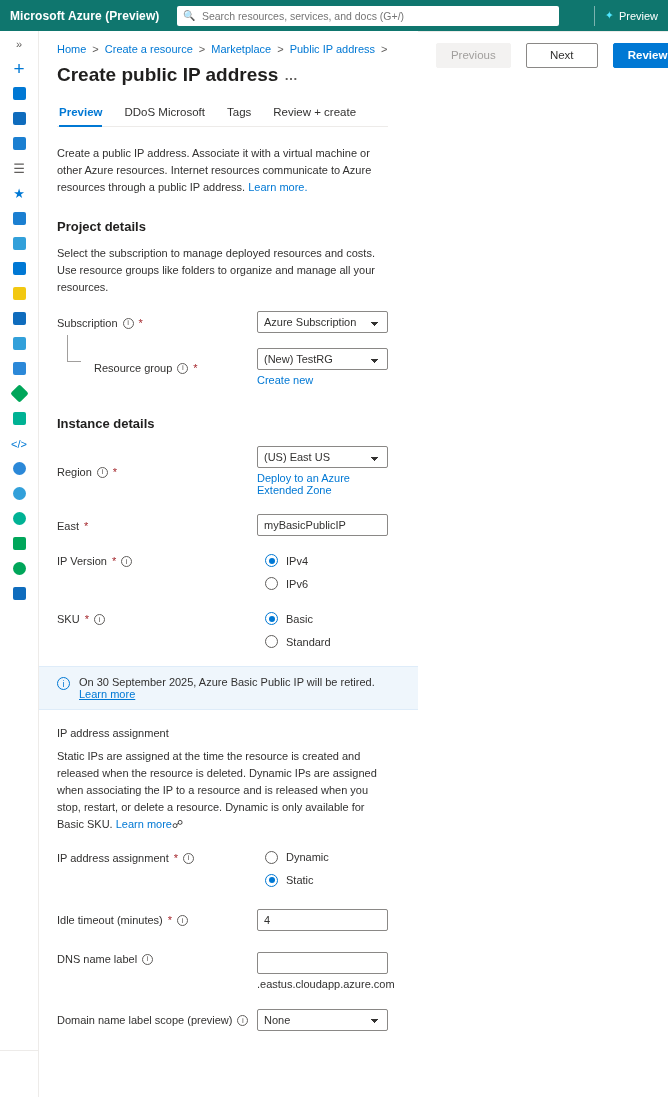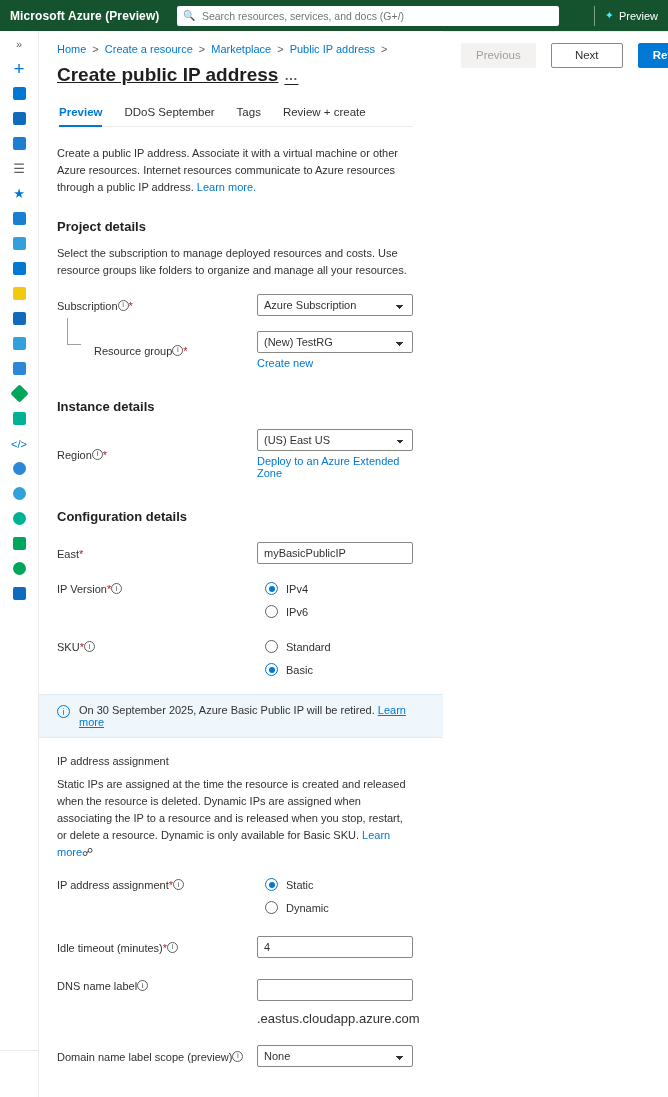"Microsoft Azure (Preview)" .topbar { background: #14532d -> #0f766e }
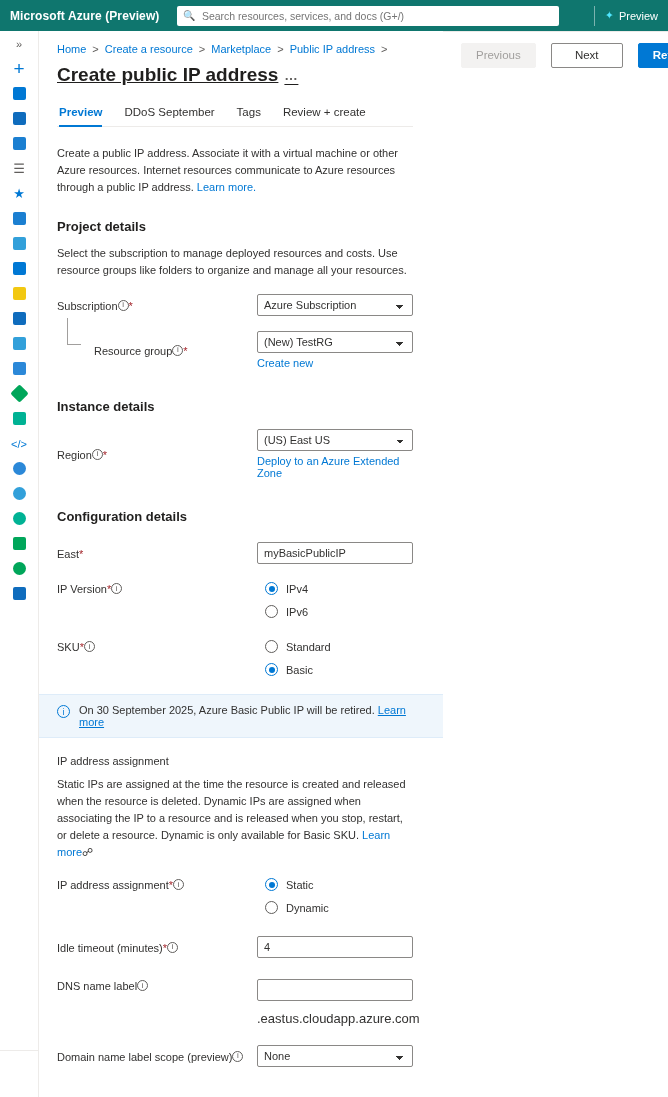"Create public IP address" h1.title { text-decoration: underline -> none }
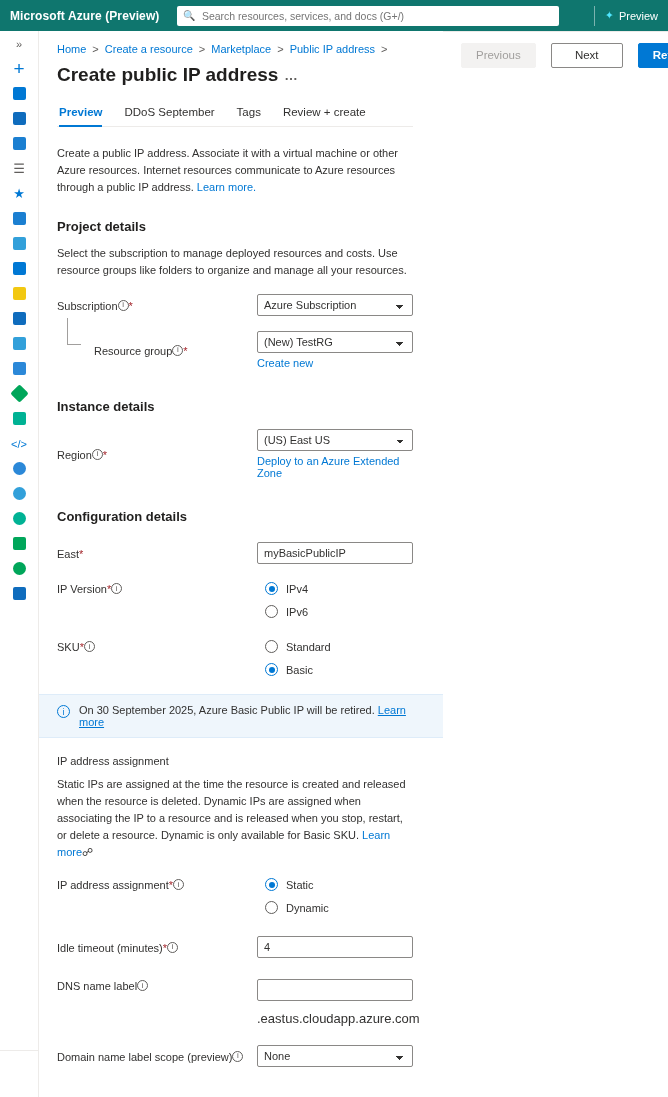"DDoS September" div.tab { text: September -> Microsoft }
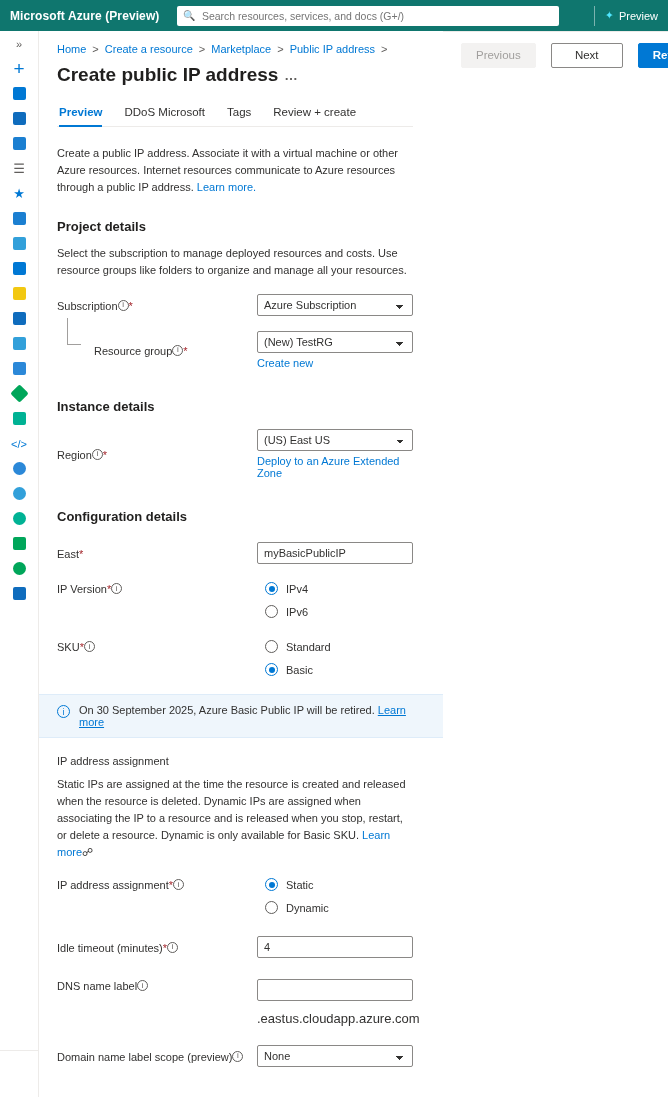"Subscription" .lbl { align-items: flex-start -> flex-end; gap: none -> 5px }
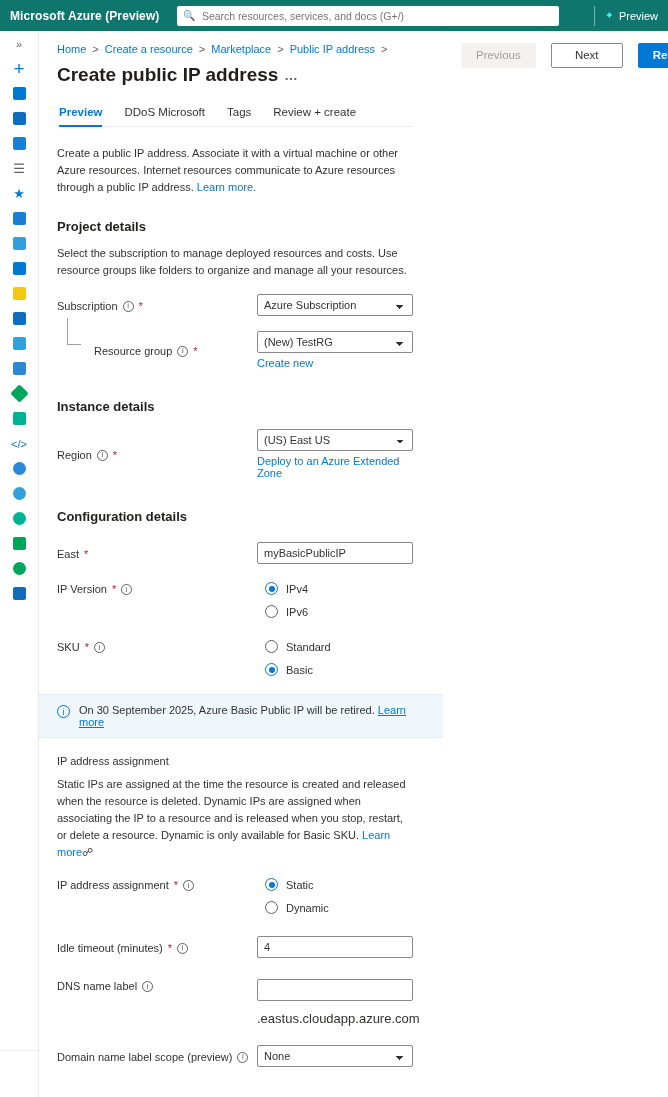"Configuration details" h2.section { html: <h2>Configuration details</h2> -> none }
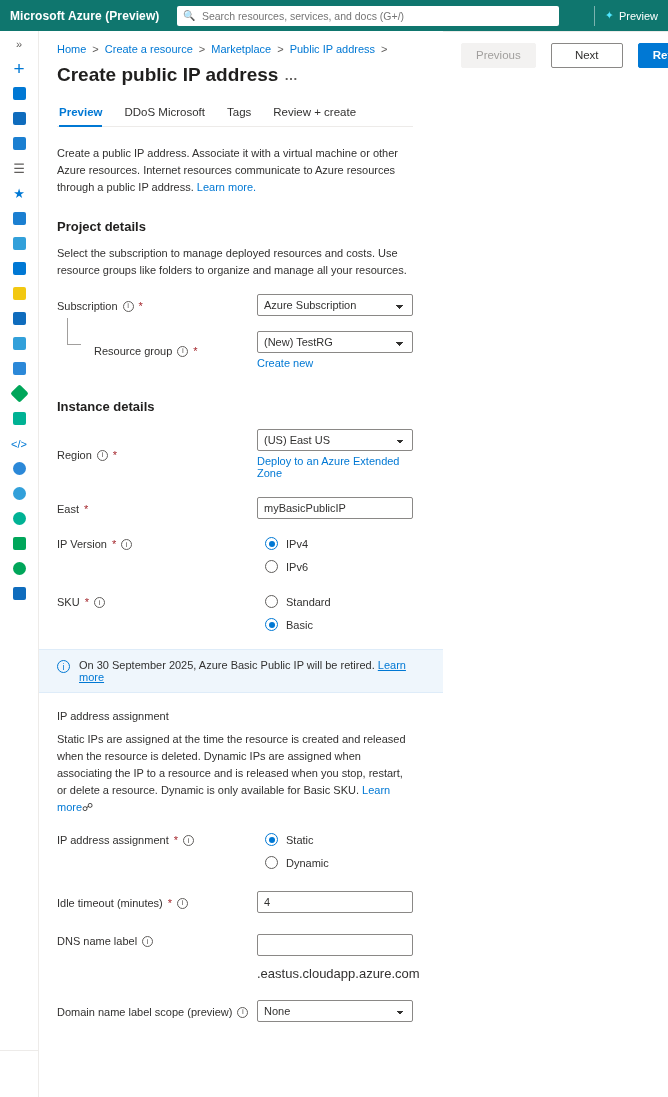"Standard" div.radio { order: before "Basic" -> after "Basic" }
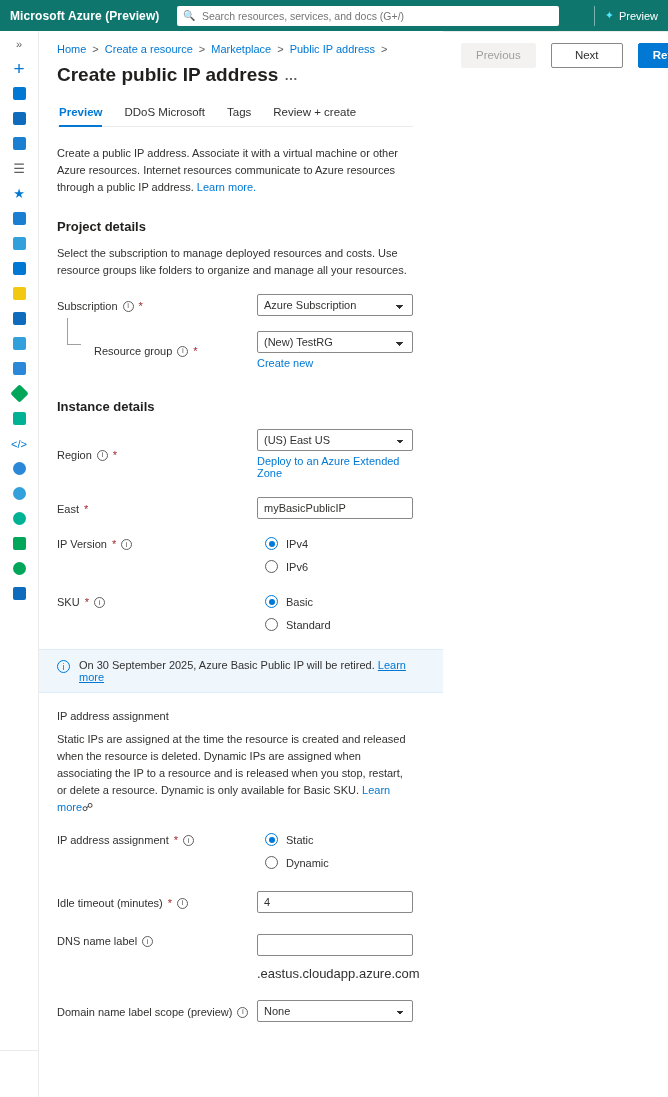"Static" div.radio { order: before "Dynamic" -> after "Dynamic" }
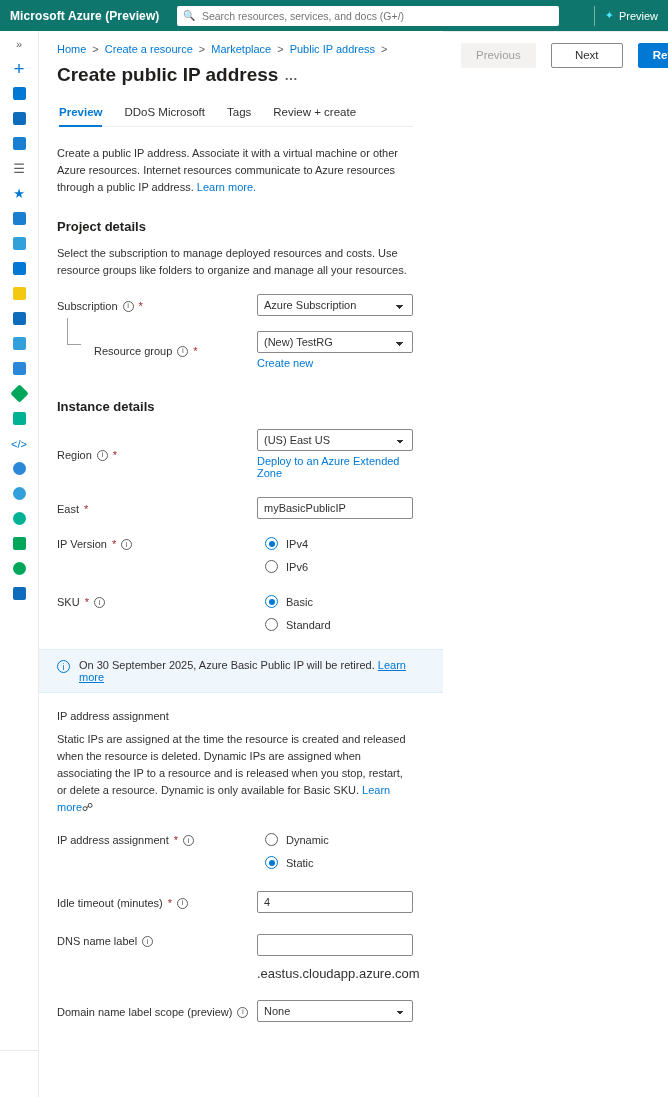".eastus.cloudapp.azure.com" .helper { font-size: 13px -> 11px; margin-top: 10px -> 4px }
